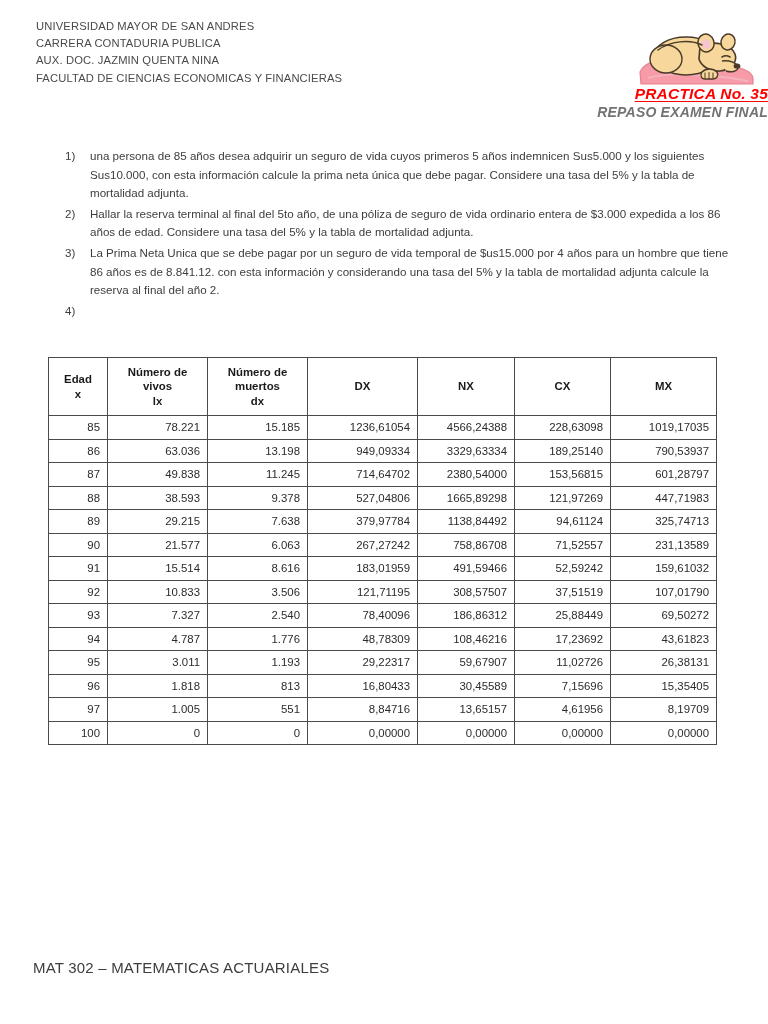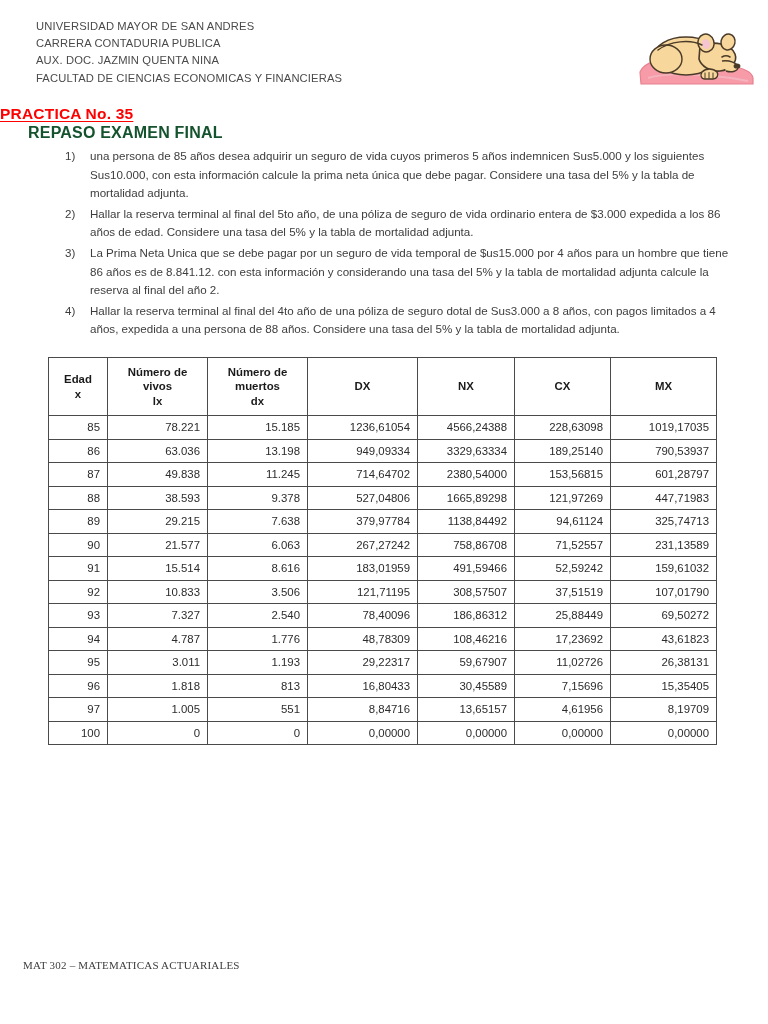"PRACTICA No. 35" .title-block { font-style: none -> italic; text-align: left -> right; top: 104px -> 84px }
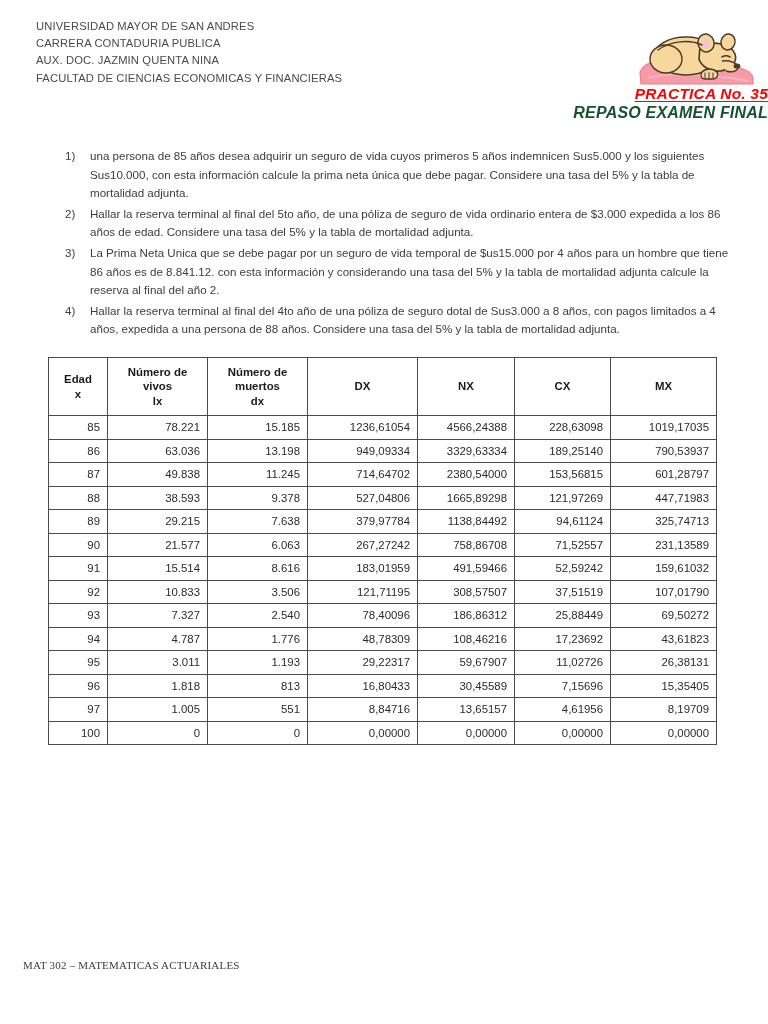"REPASO EXAMEN FINAL" .title-sub { color: #14532d -> #737373; font-size: 16px -> 14px }
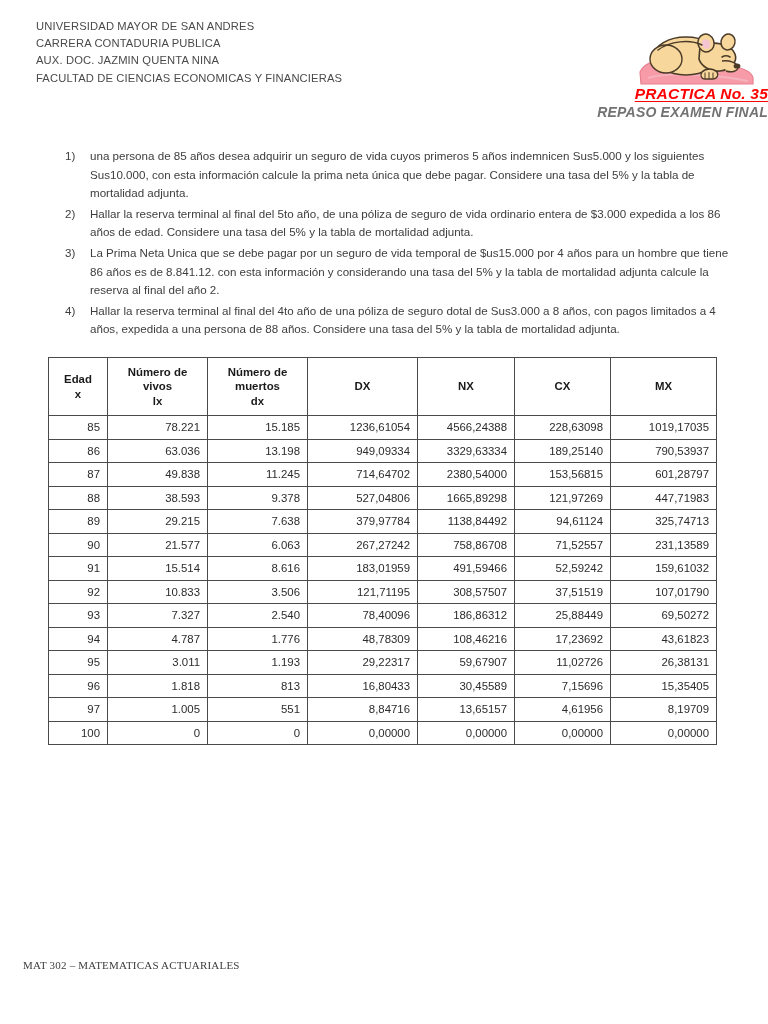"Hallar la reserva terminal al final del 4to" span { html: <span>Hallar la reserva terminal al final del 4to año de una póliza de seguro dotal de Sus3.000 a 8 años, con pagos limitados a 4 años, expedida a una persona de 88 años. Considere una tasa del 5% y la tabla de mortalidad adjunta.</span> -> none }
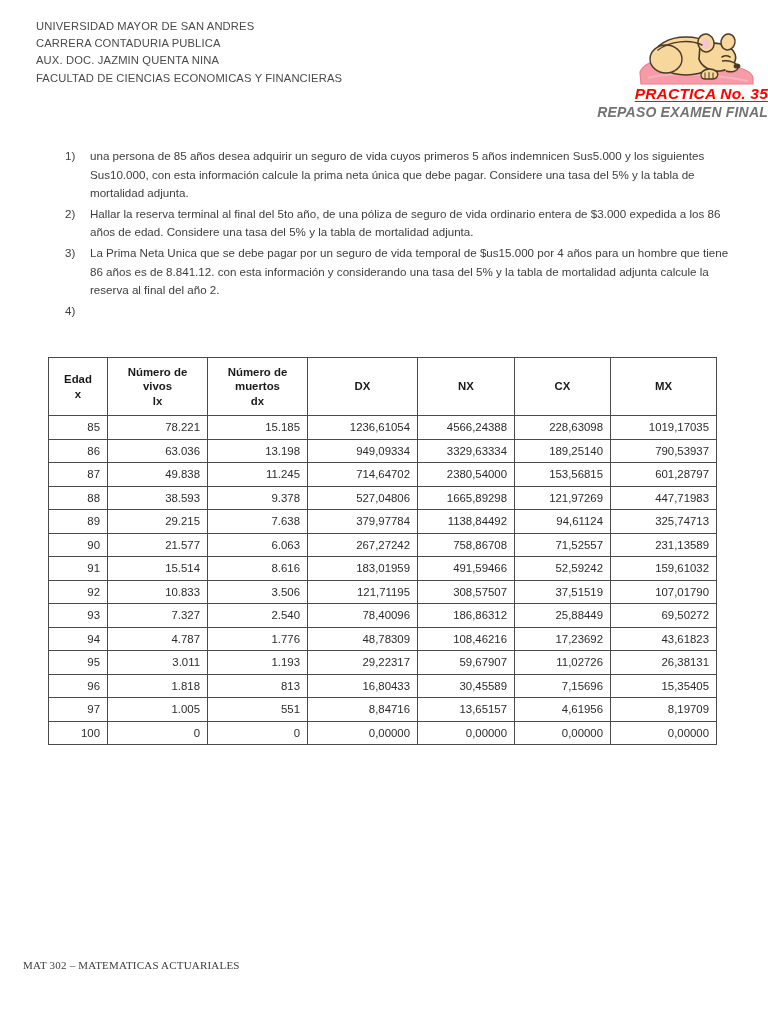"MAT 302 – MATEMATICAS ACTUARIALES" .footer { font-family: Liberation Serif, serif -> none; font-size: 11px -> 15px; left: 23px -> 33px }
